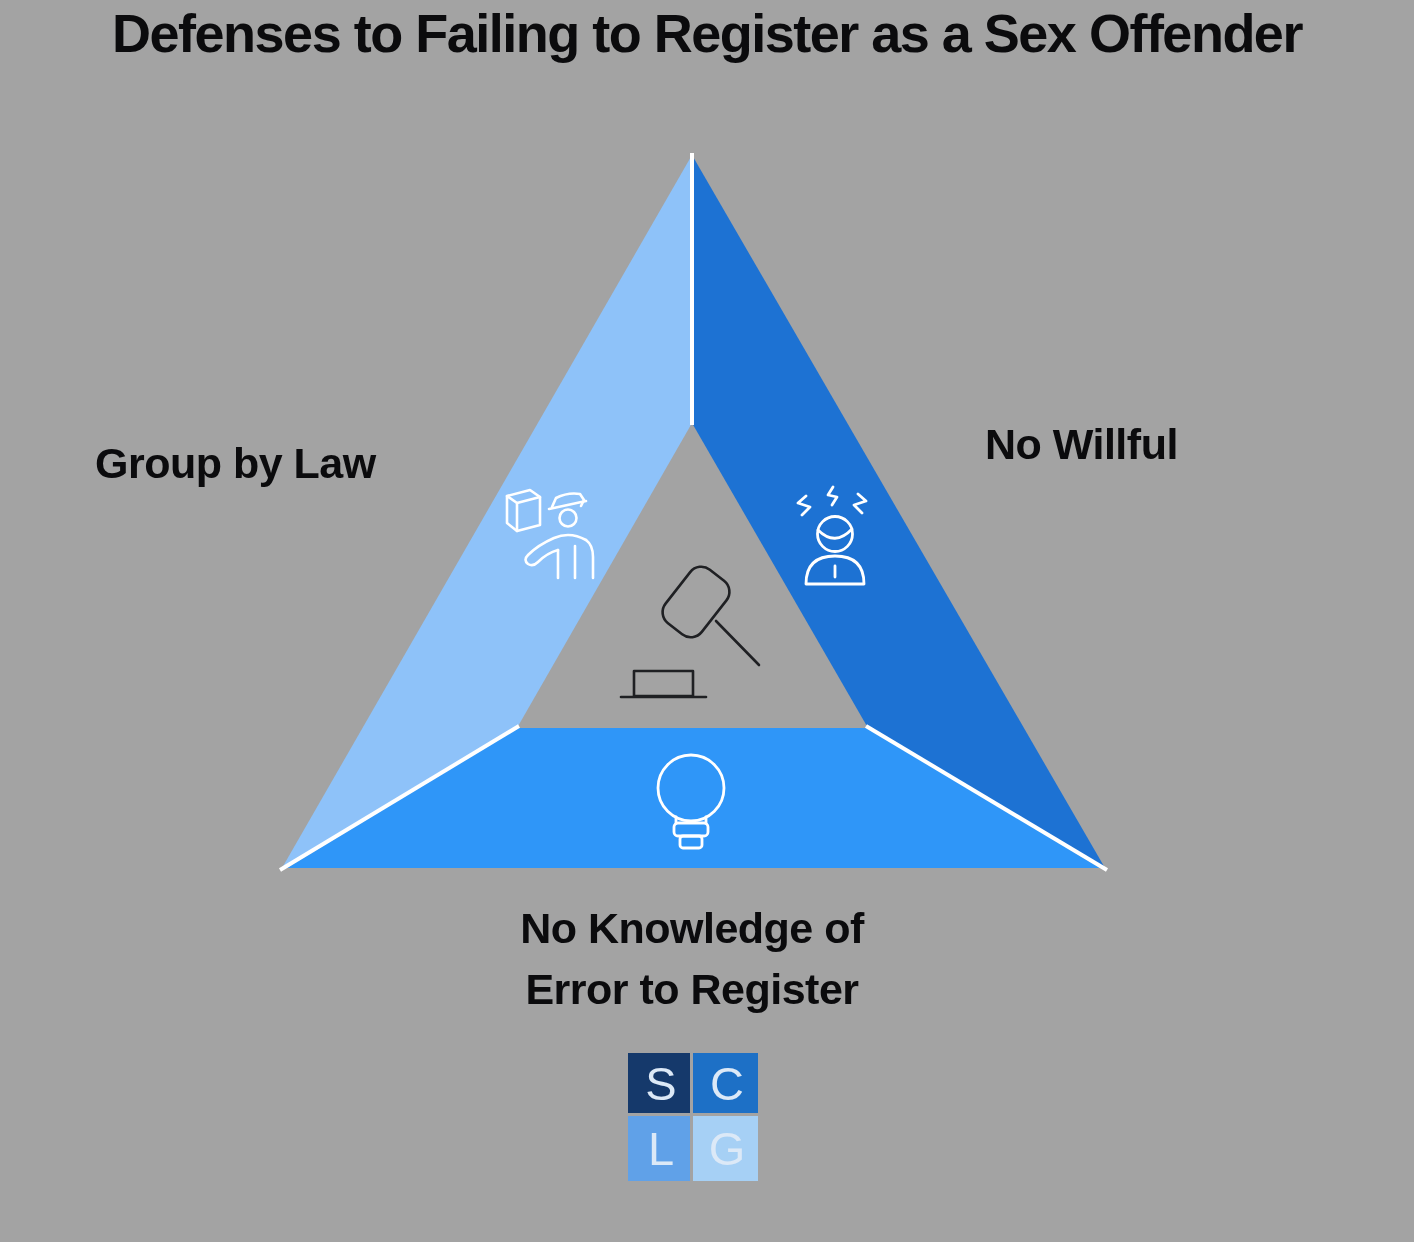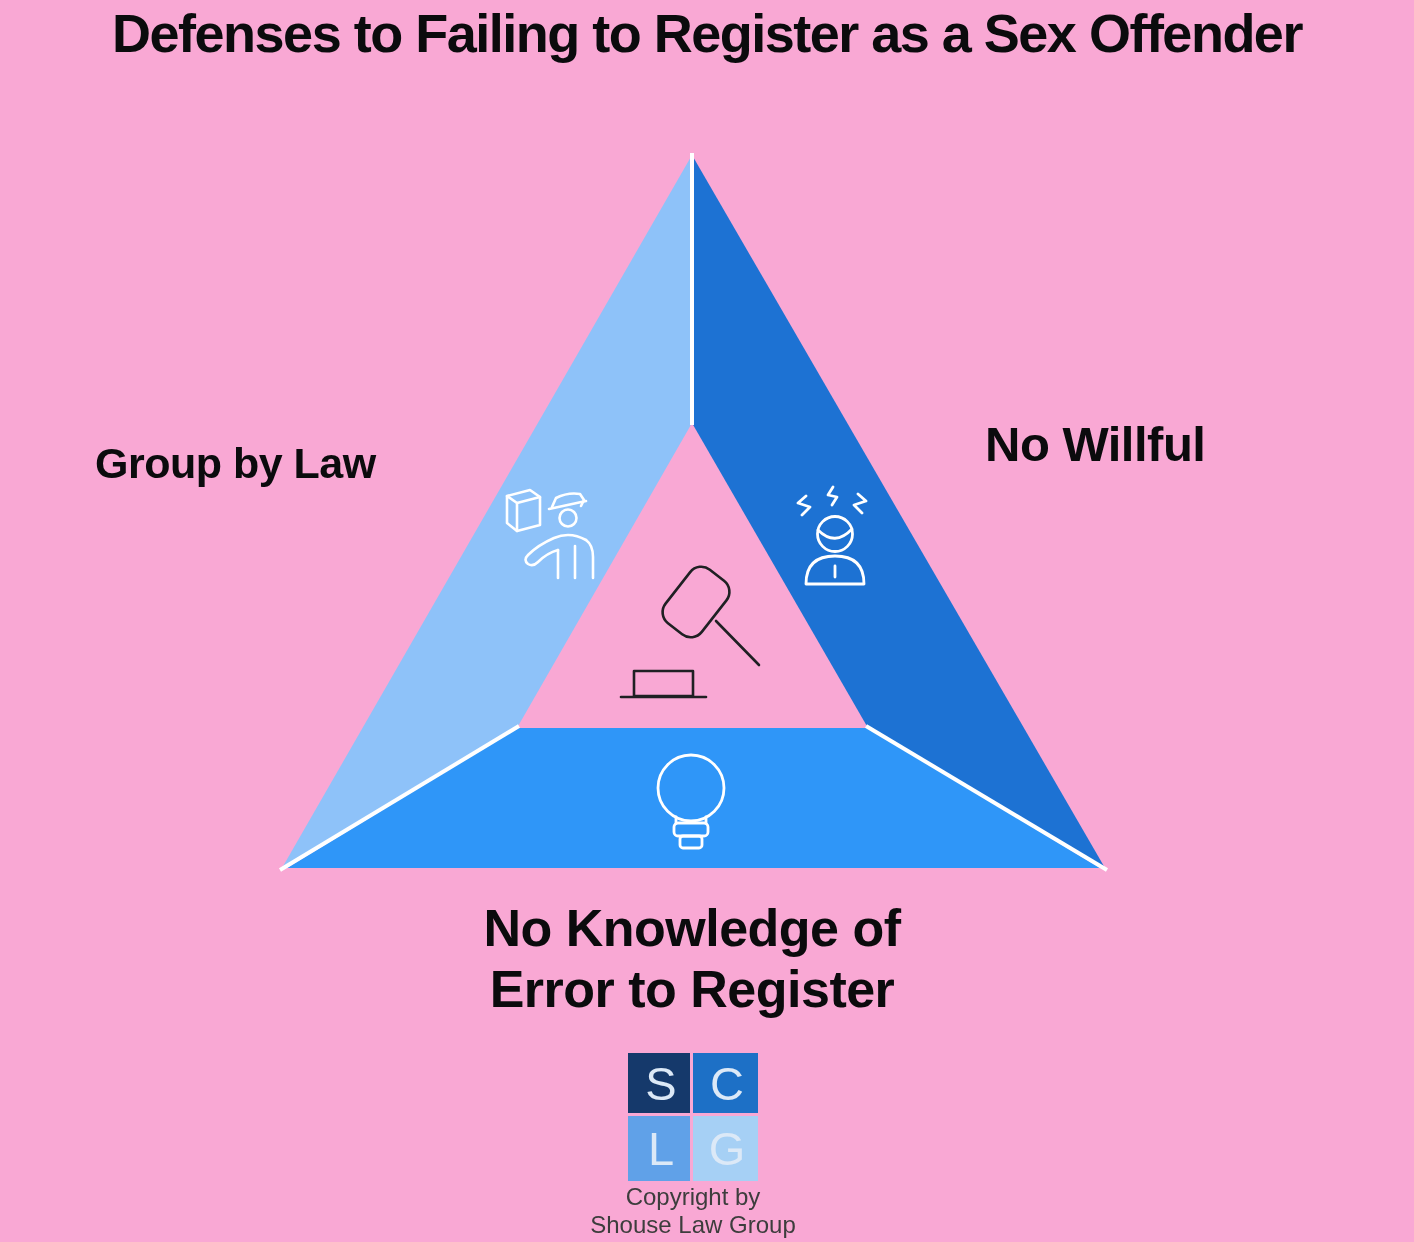"Defenses to Failing to Register" .canvas { background: #f9a8d4 -> #a3a3a3 }
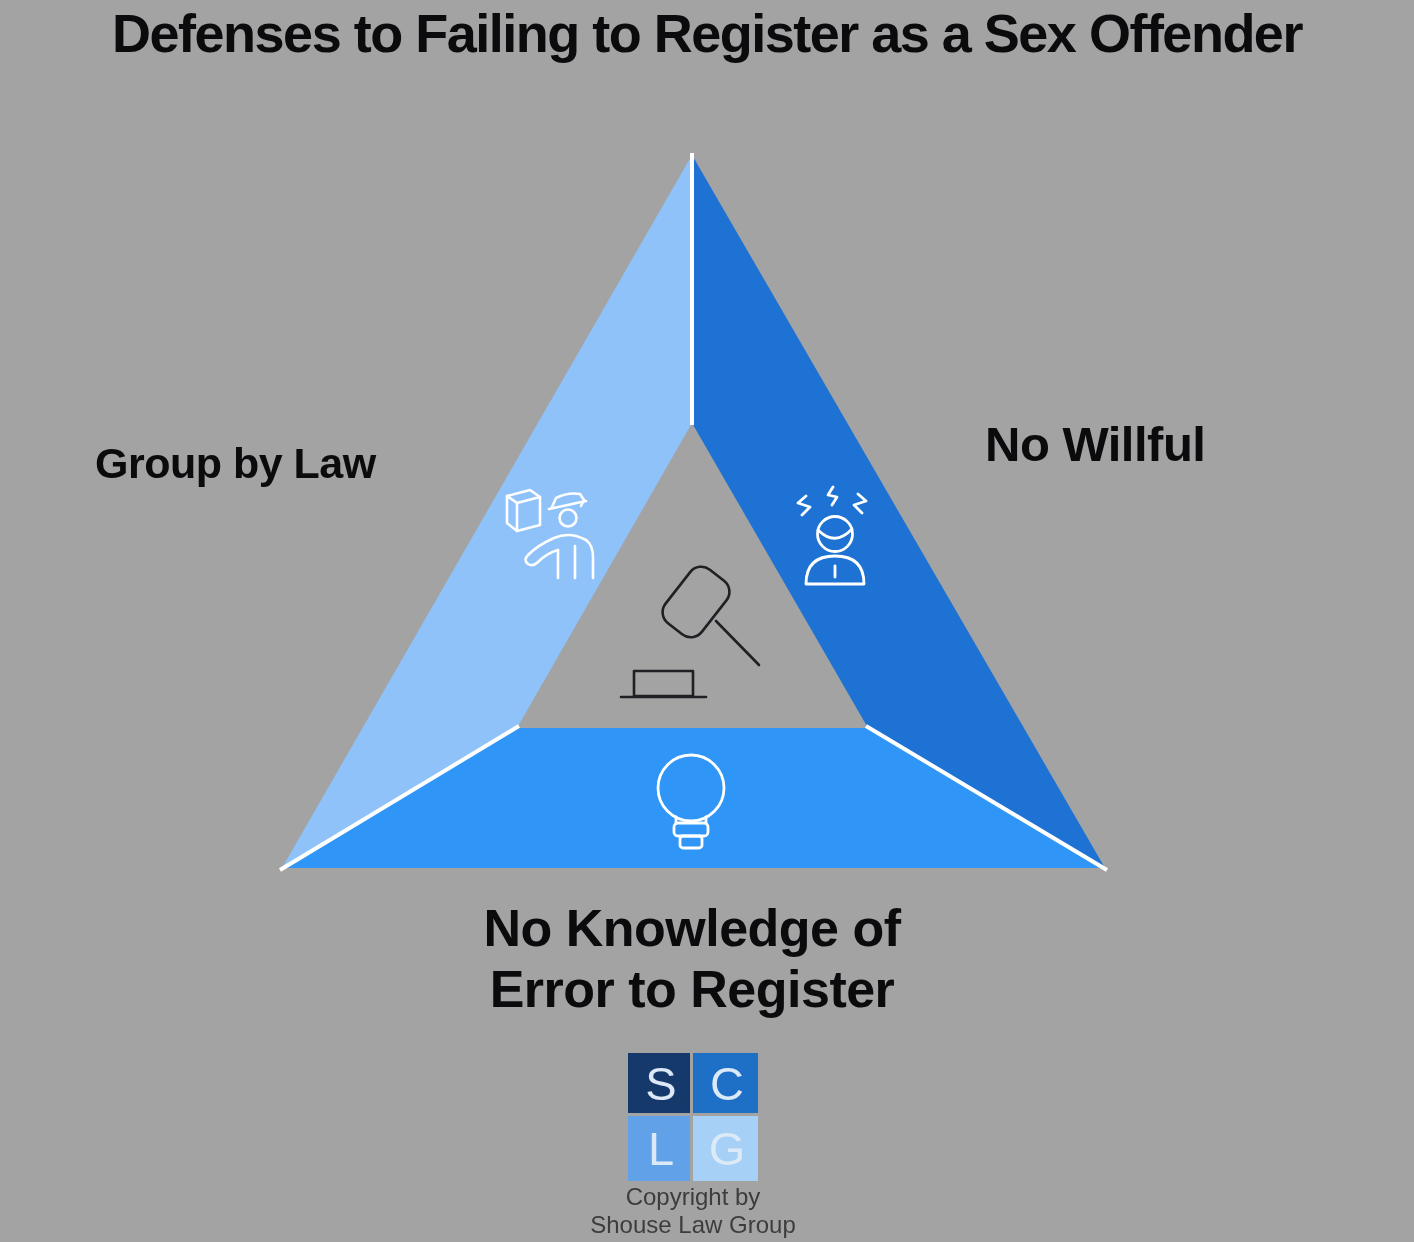"No Willful" .label-right { font-size: 49px -> 43px }
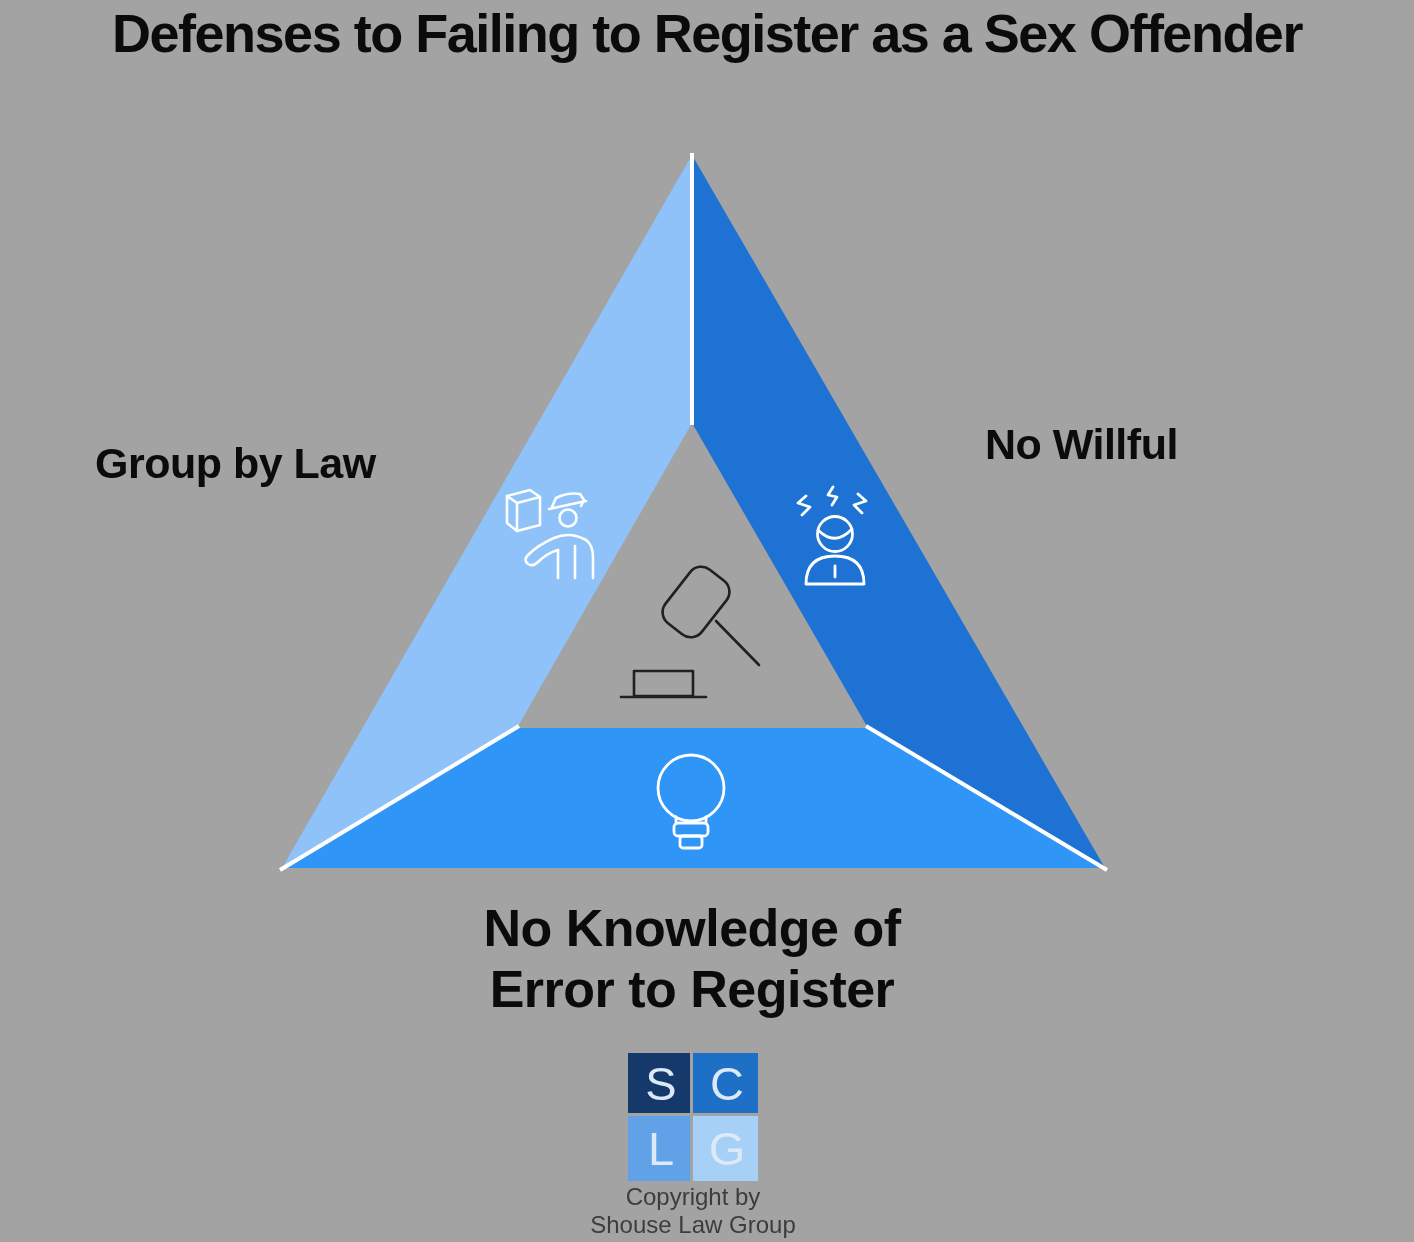"No Knowledge of" .label-bottom { font-size: 52px -> 43px }
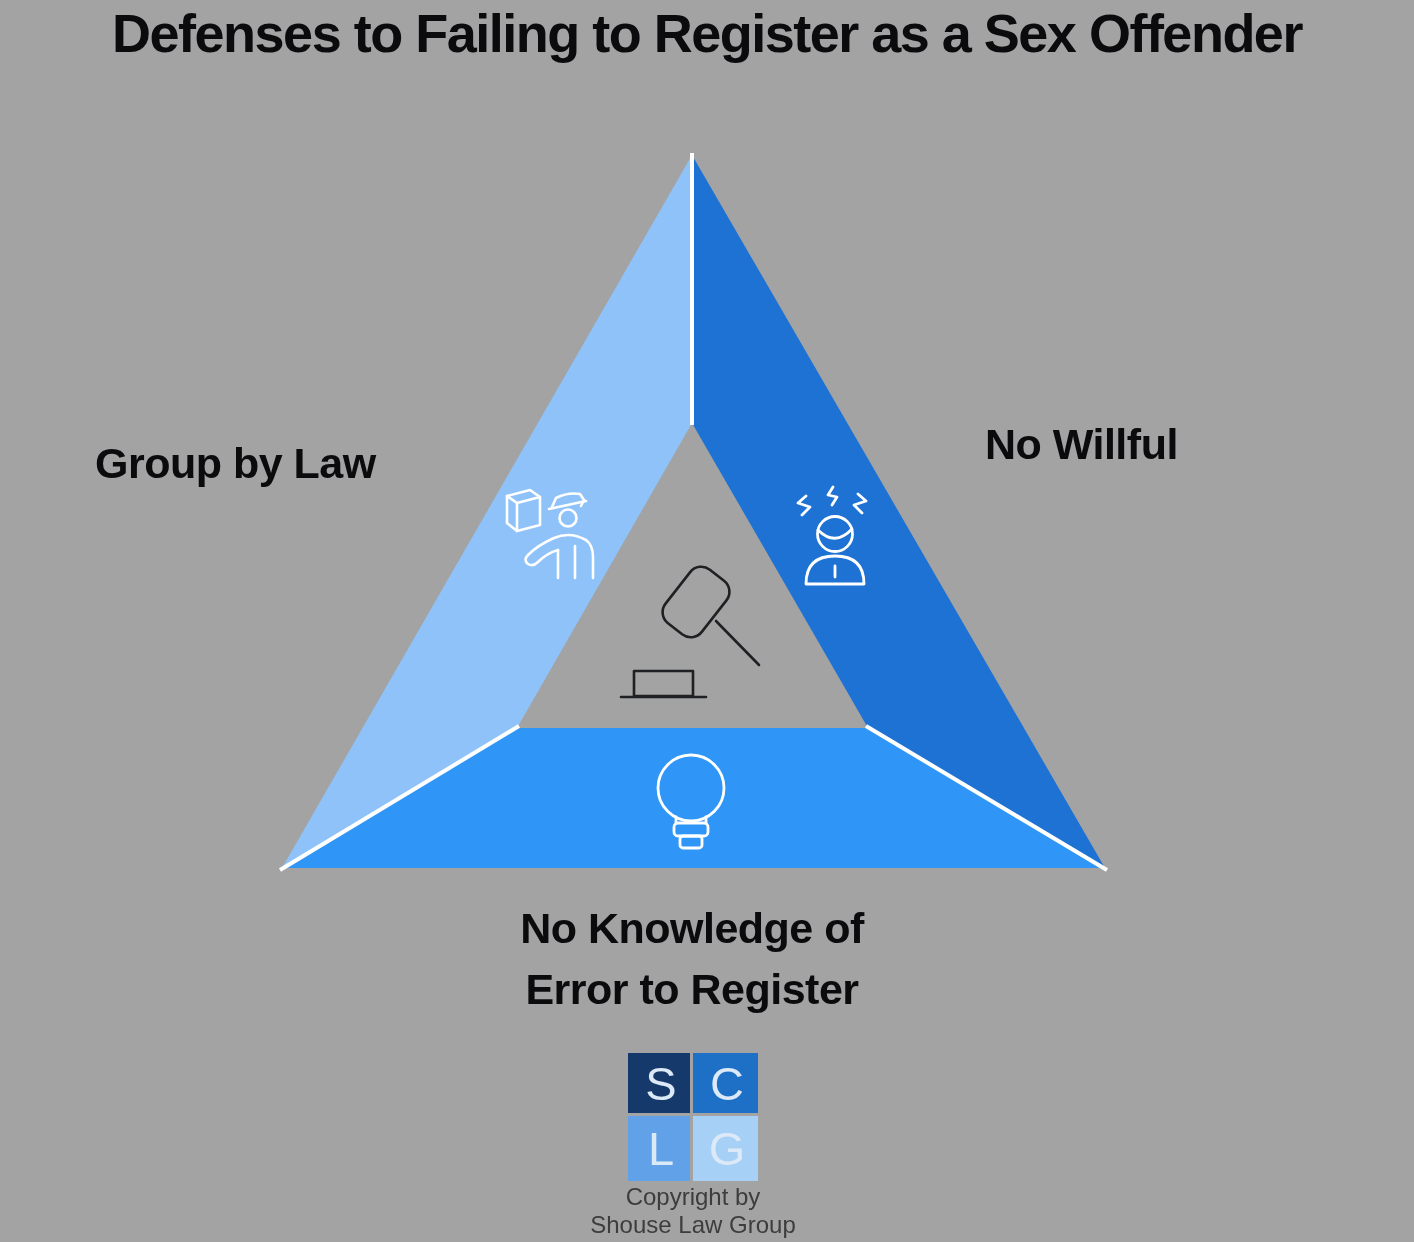"Copyright by" div.copyright { html: <div> <div>Copyright by</div> <div>Shouse Law Group</div> </div> -> none }
